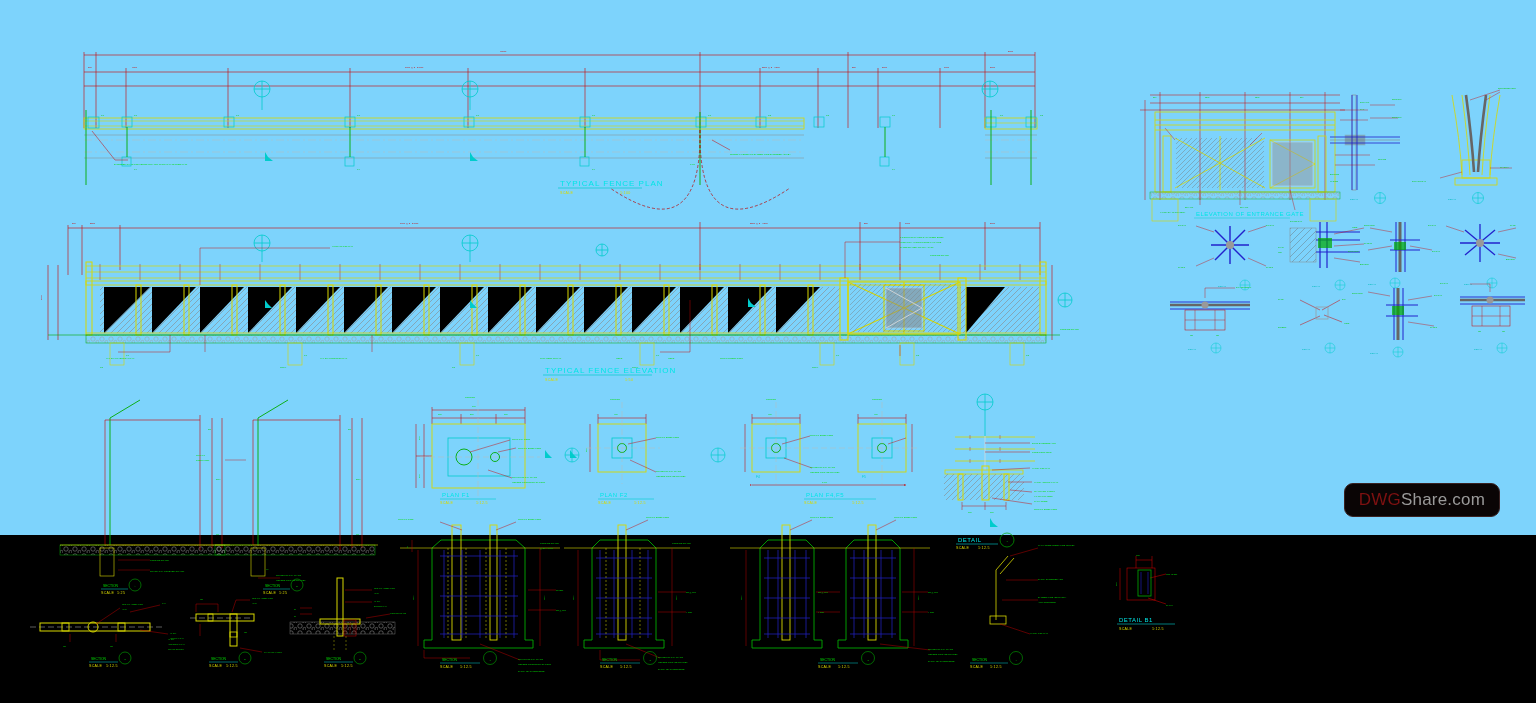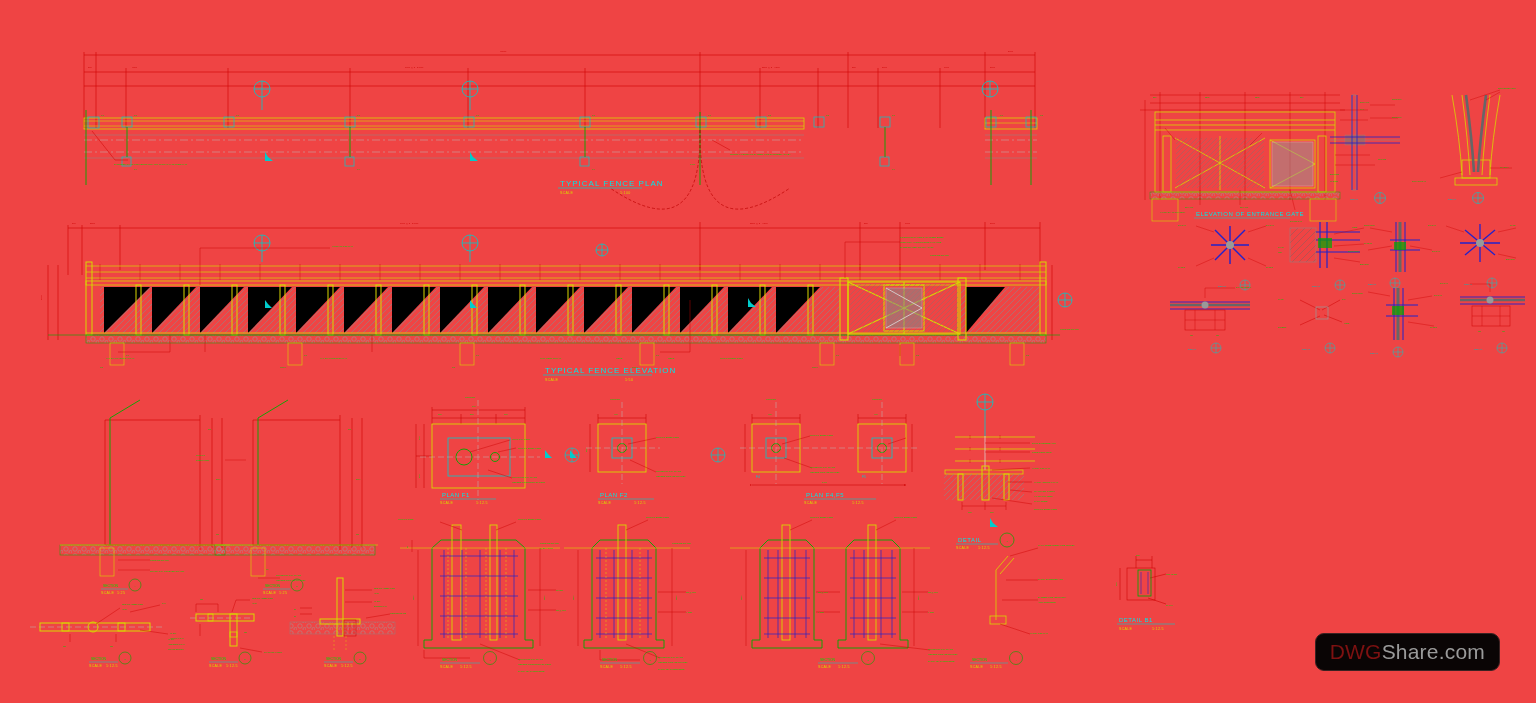"TYPICAL FENCE PLAN" #sheet { background: #ef4444 -> #7dd3fc; height: 703px -> 535px }
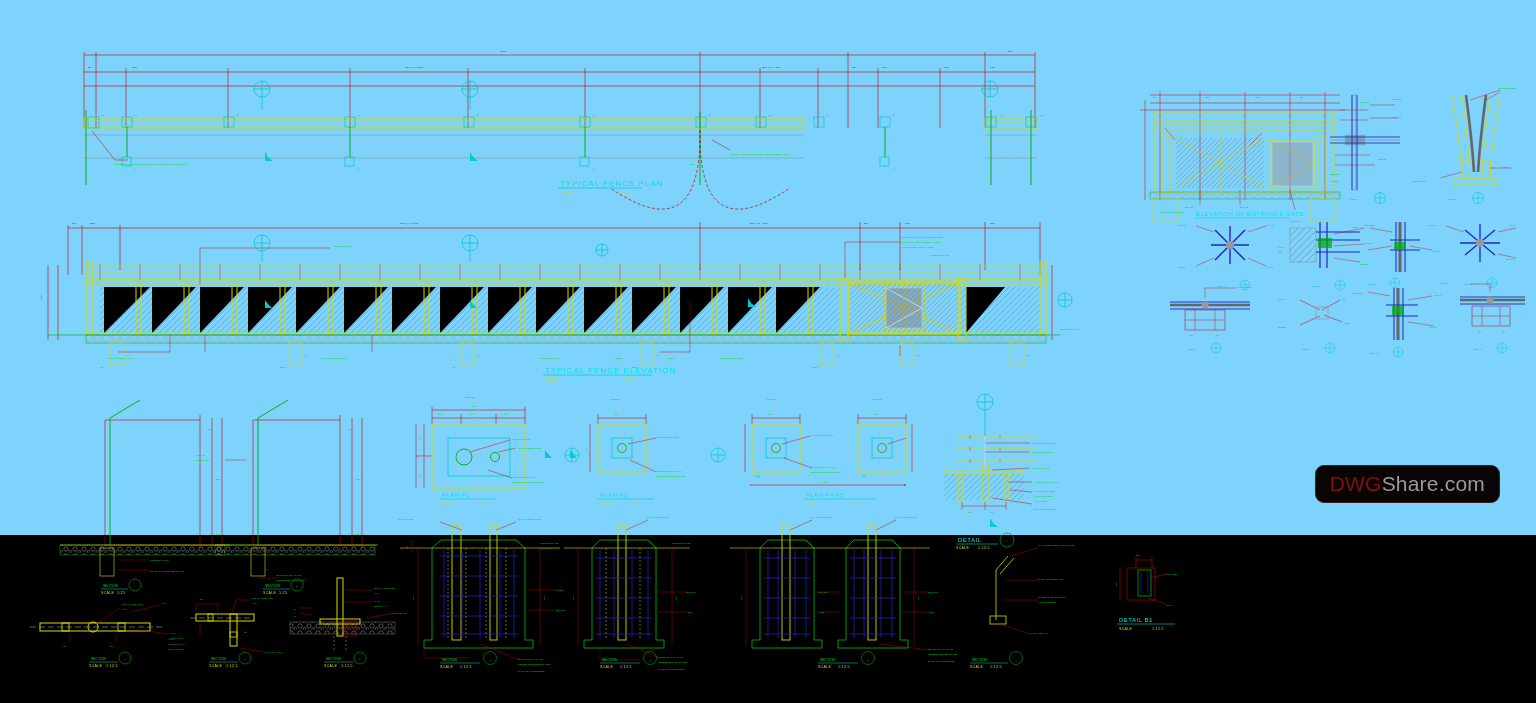"DWGShare.com" #wm { bottom: 32px -> 18px; font-size: 21px -> 17px }
